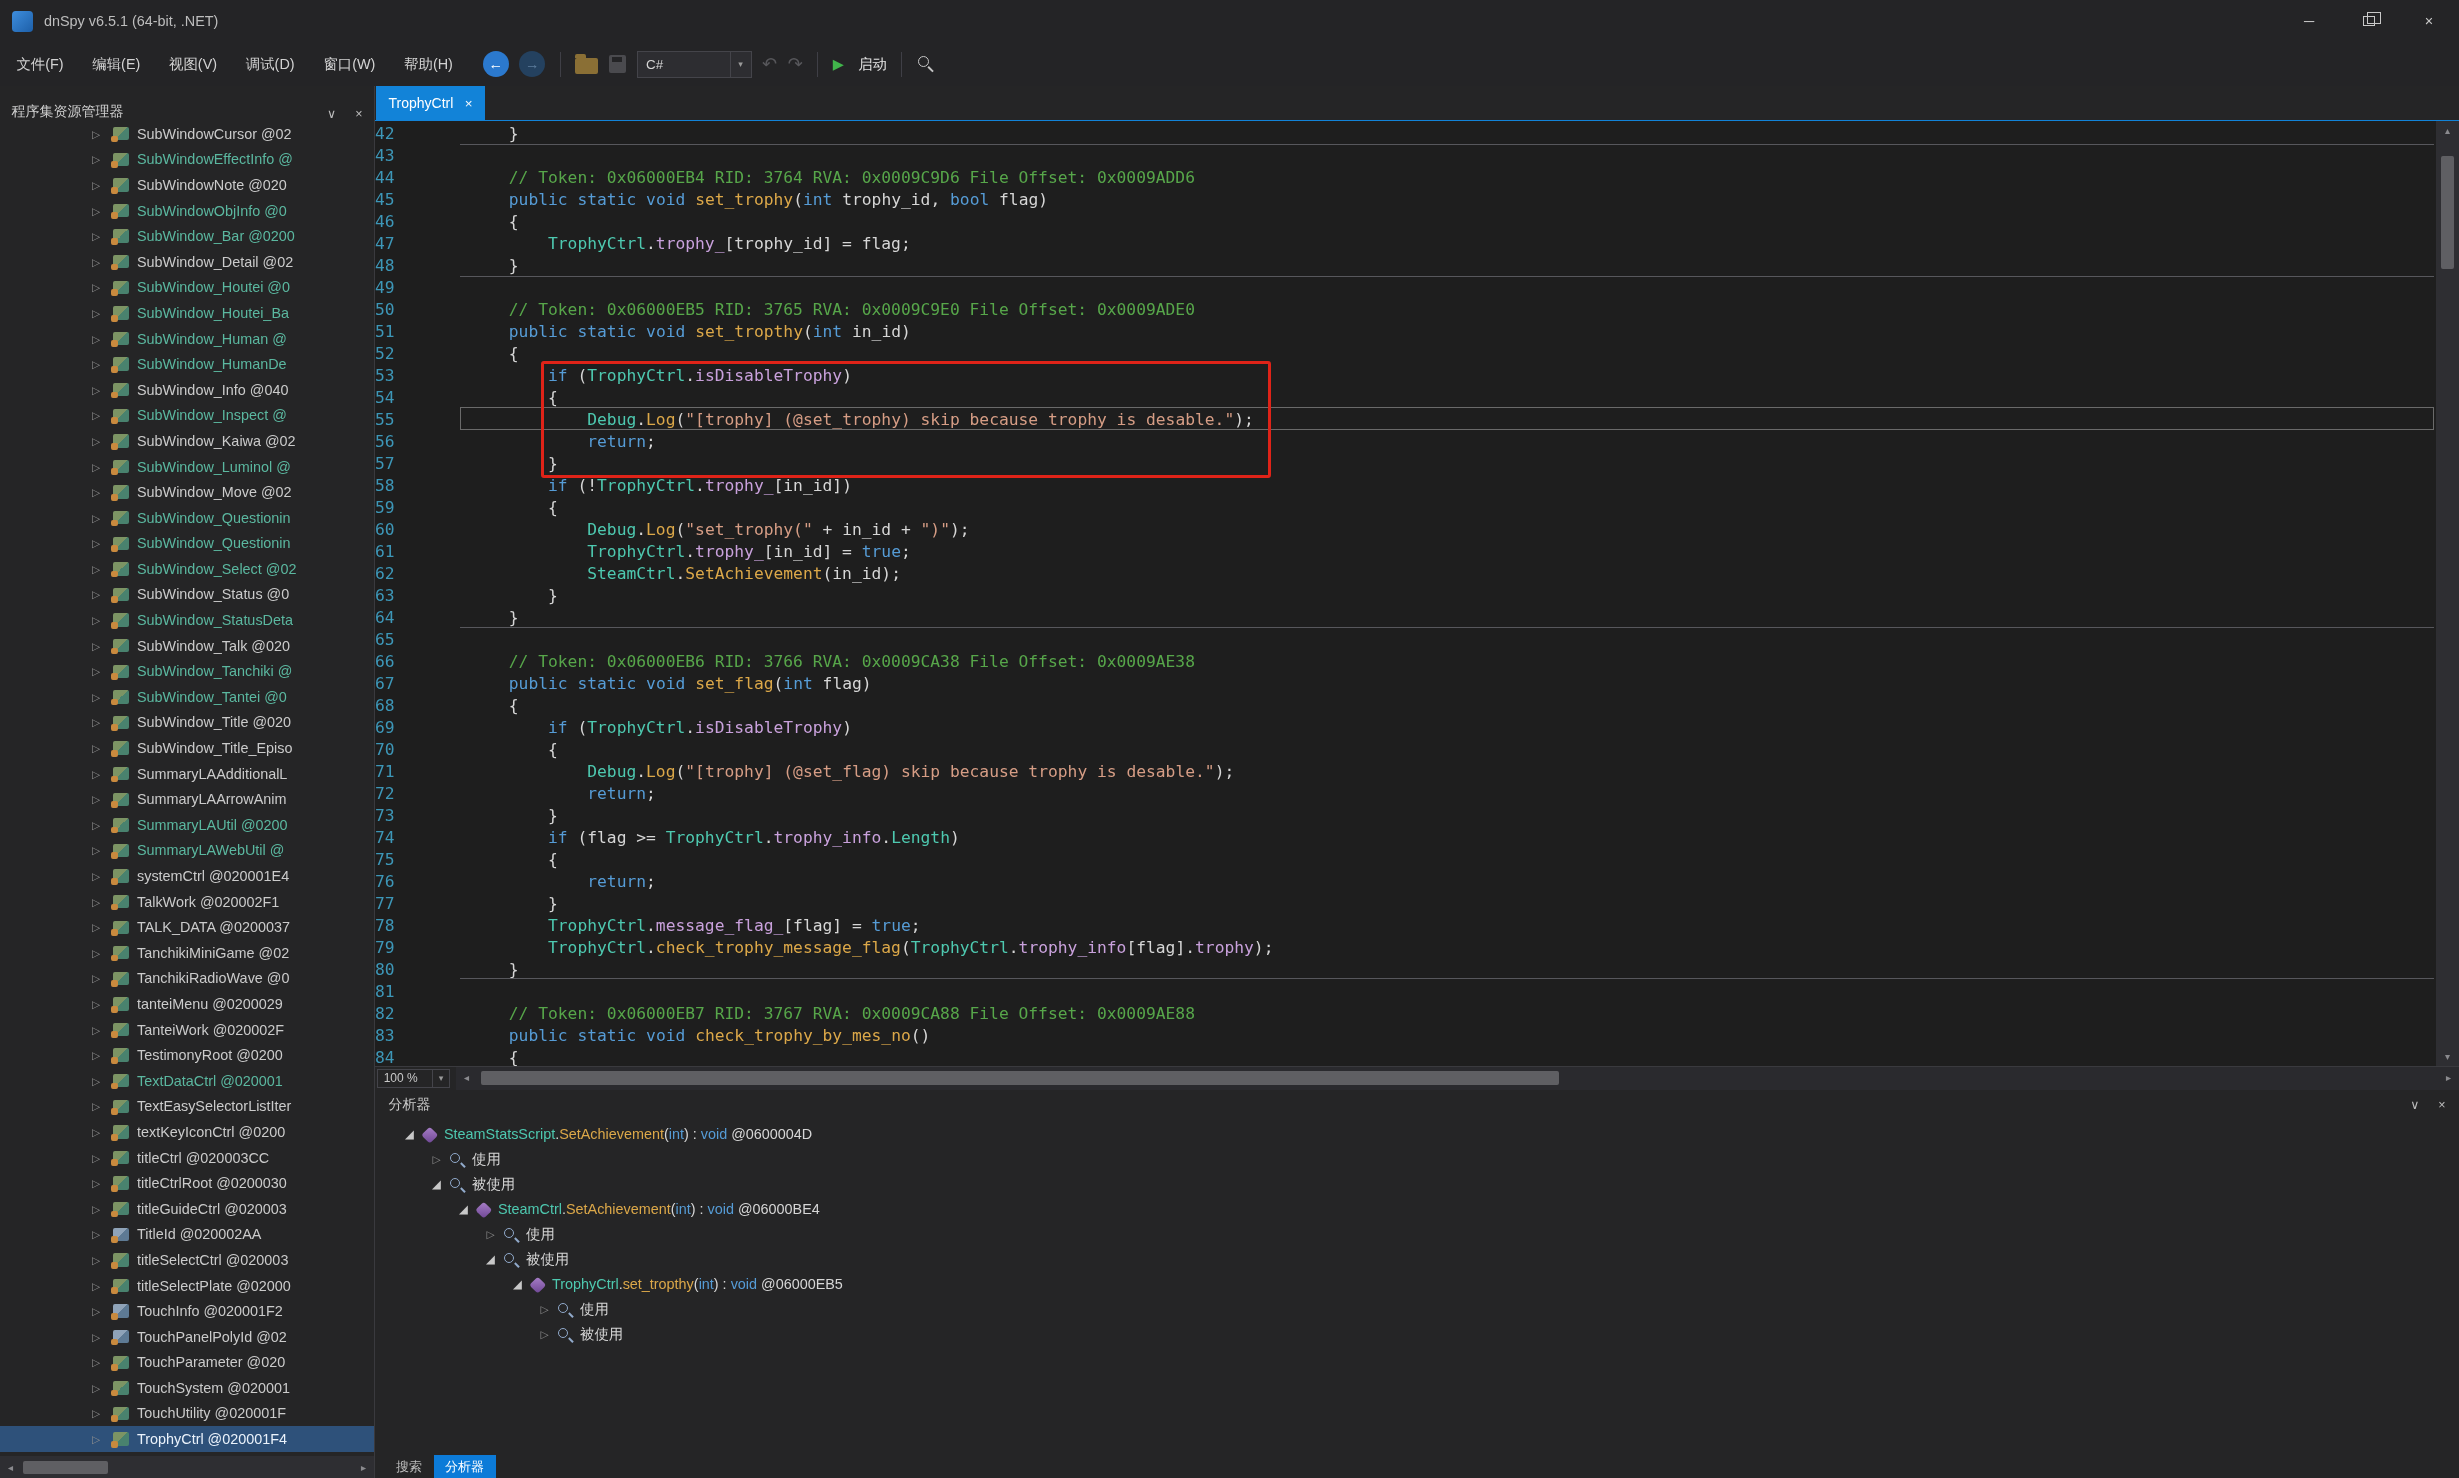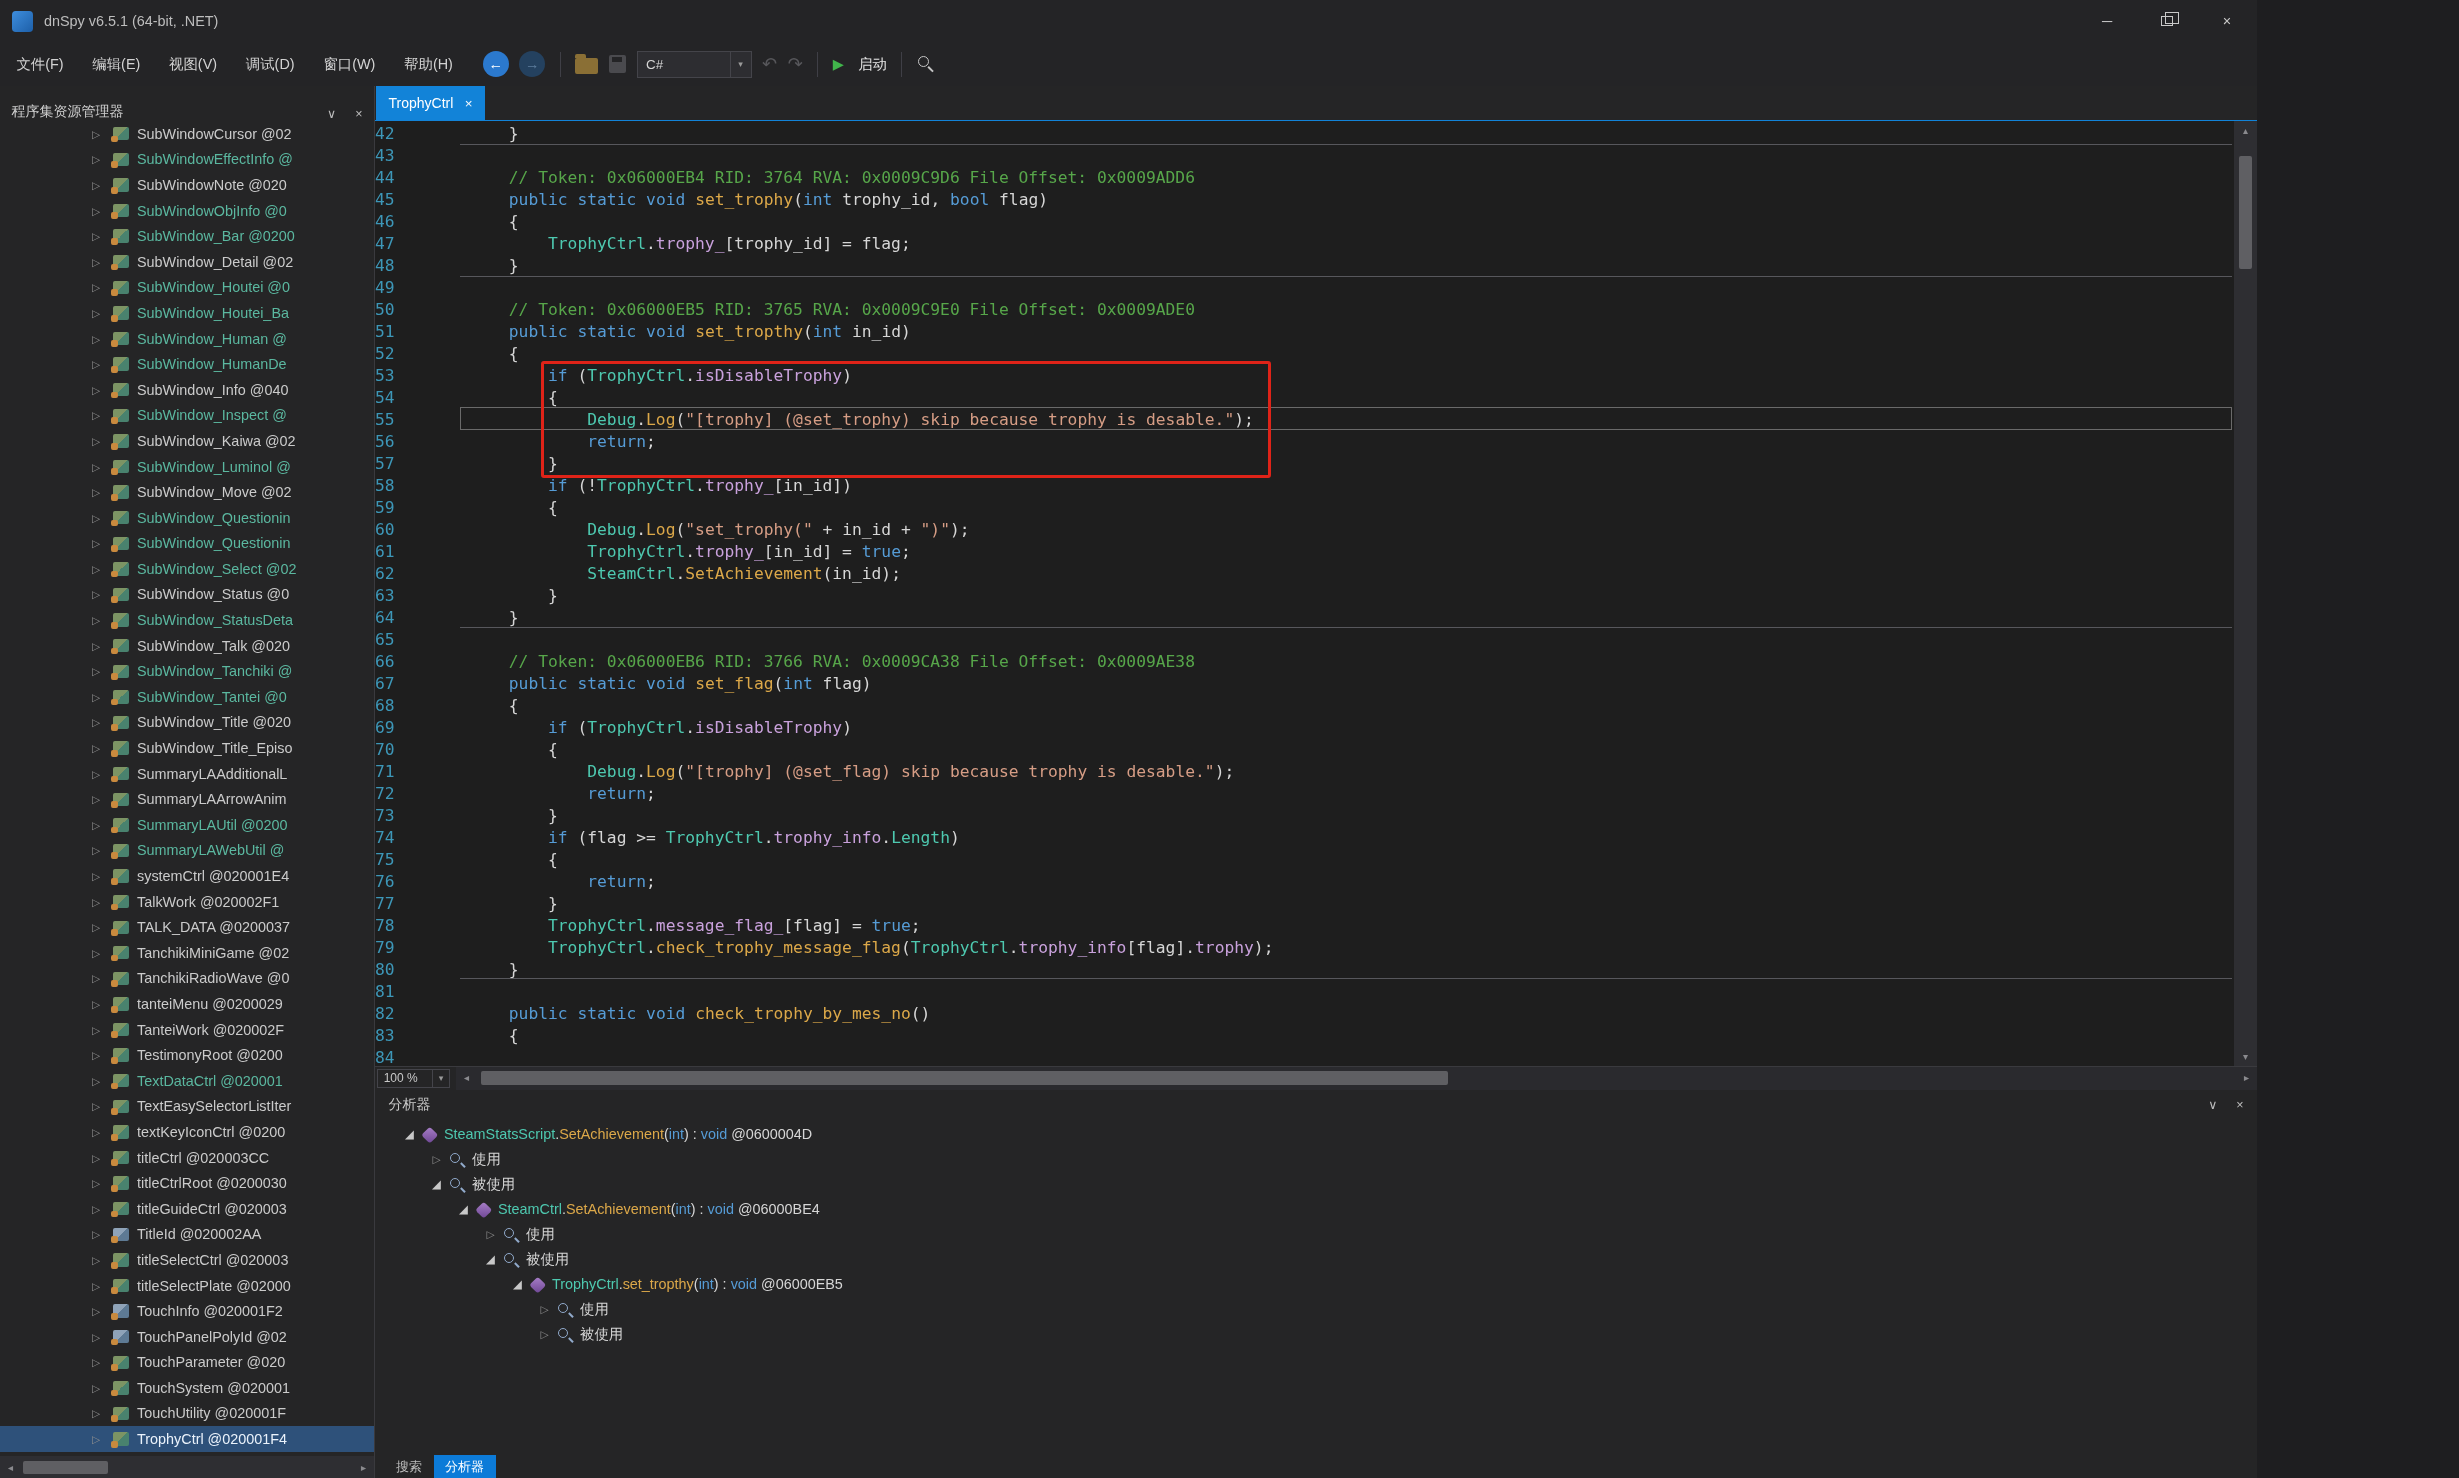"dnSpy v6.5.1 (64-bit, .NET)" .window { width: 2257px -> 2459px }
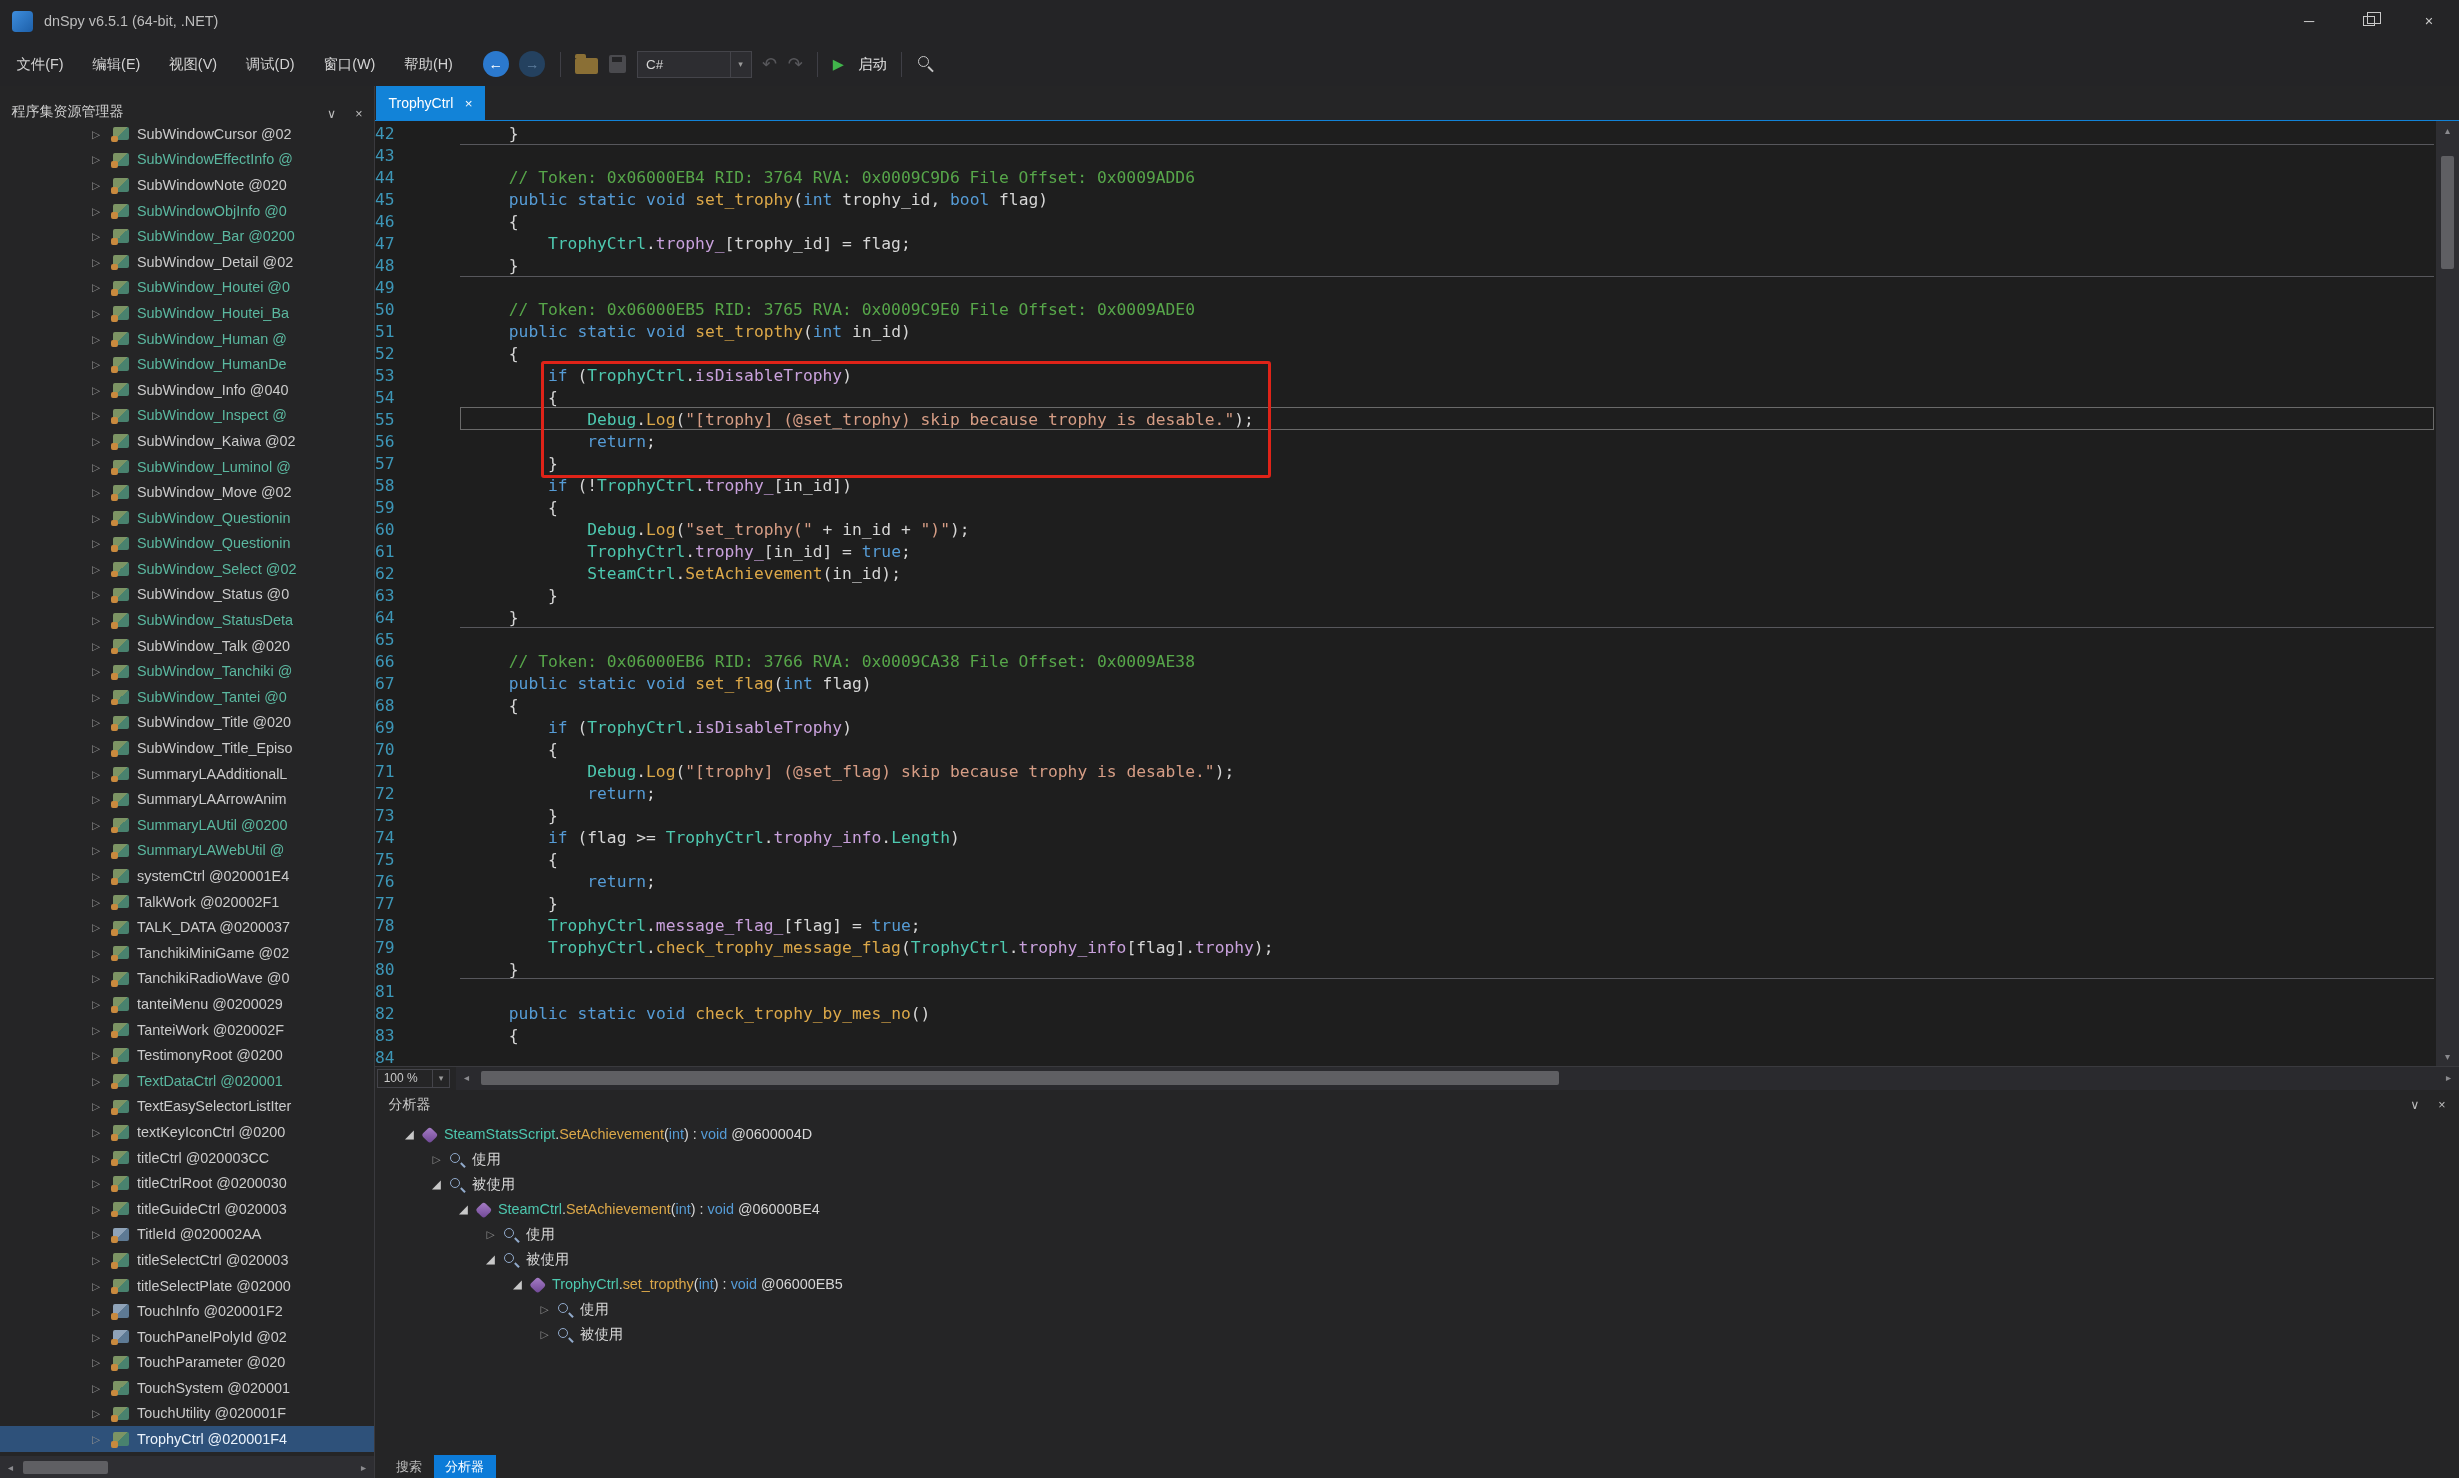"// Token: 0x06000EB7 RID: 3767" div.cline { html: none -> <div><span> // Token: 0x06000EB7 RID: 3767 RVA: 0x0009CA88 File Offset: 0x0009AE88</span></div> }
